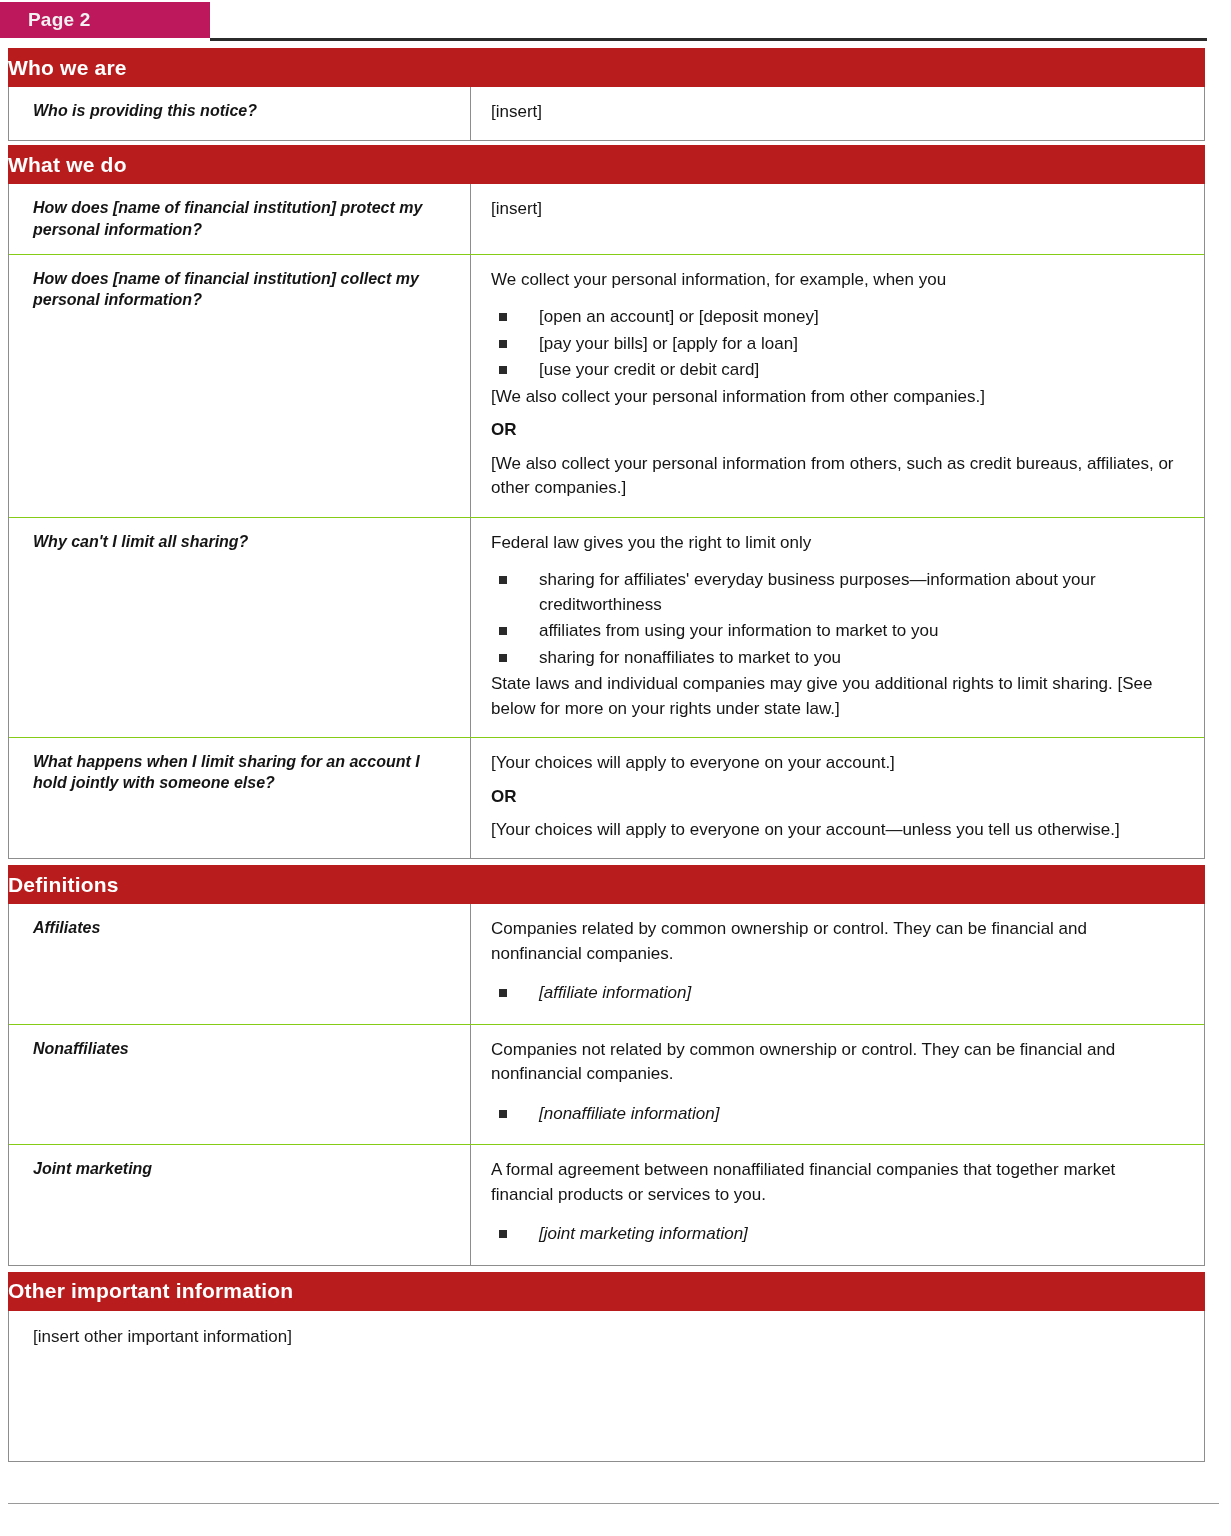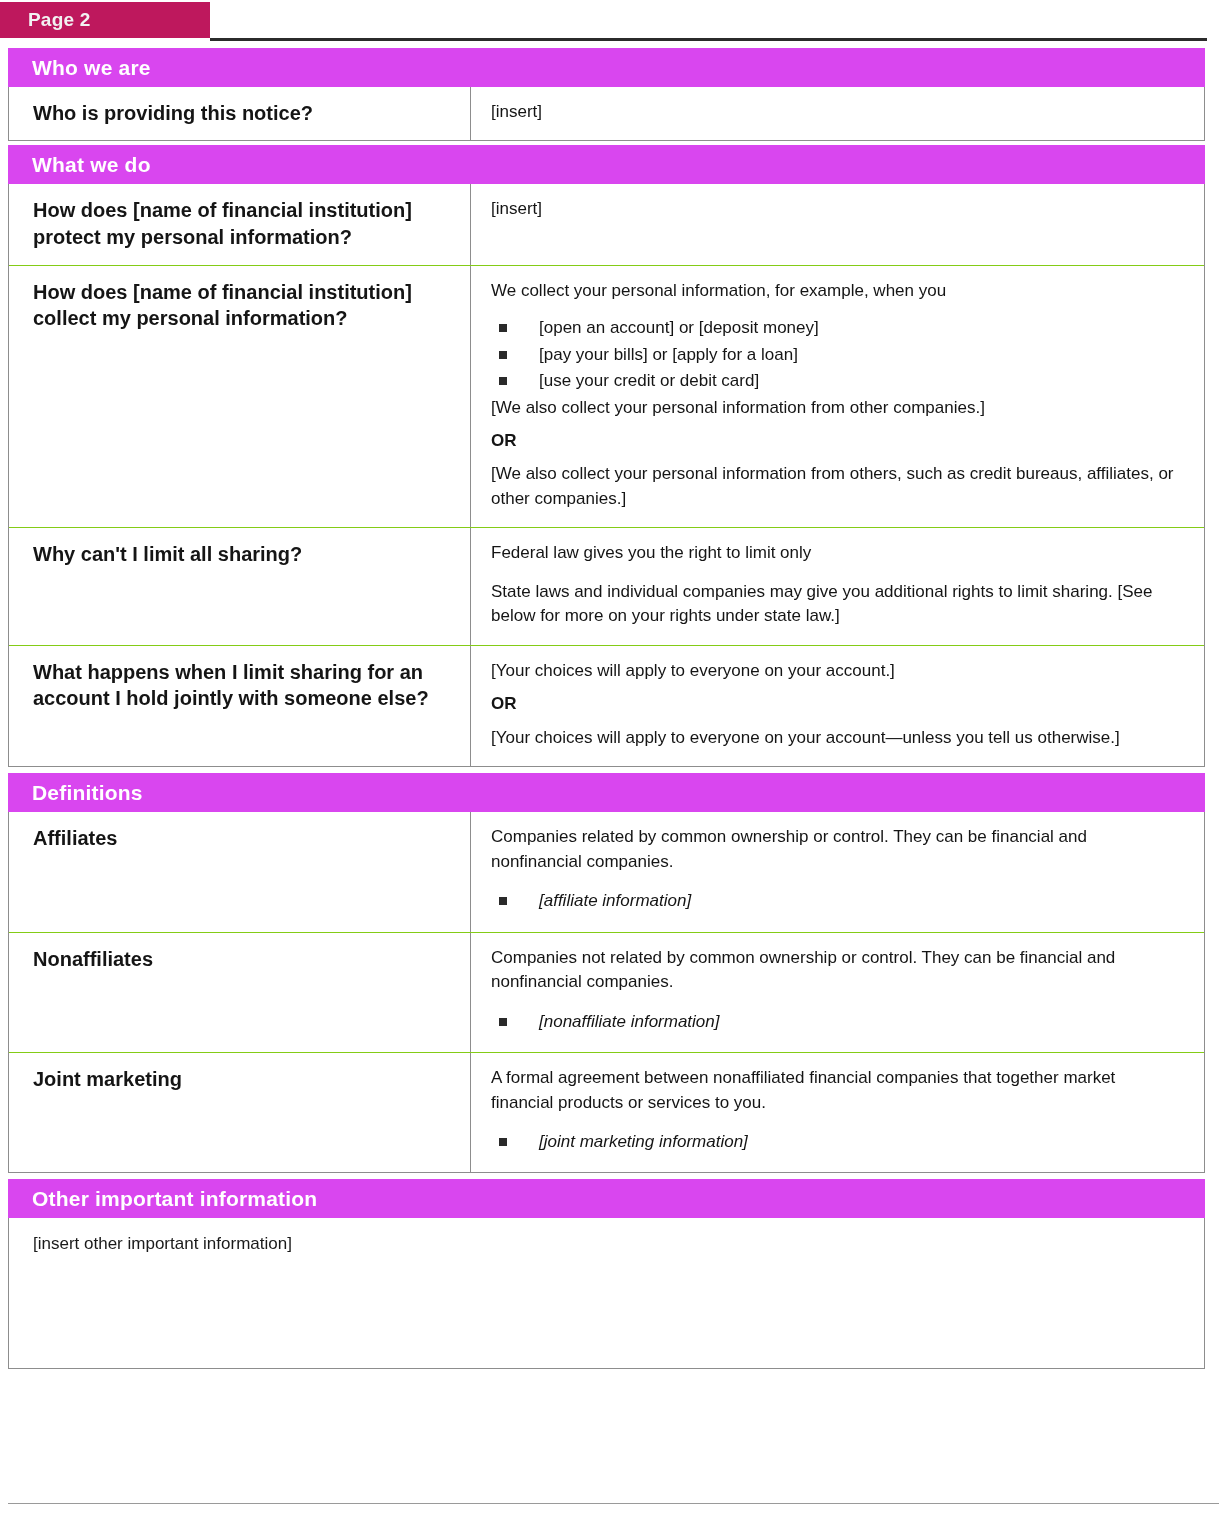"Who we are" .band { background: #d946ef -> #b91c1c; padding-left: 24px -> none }
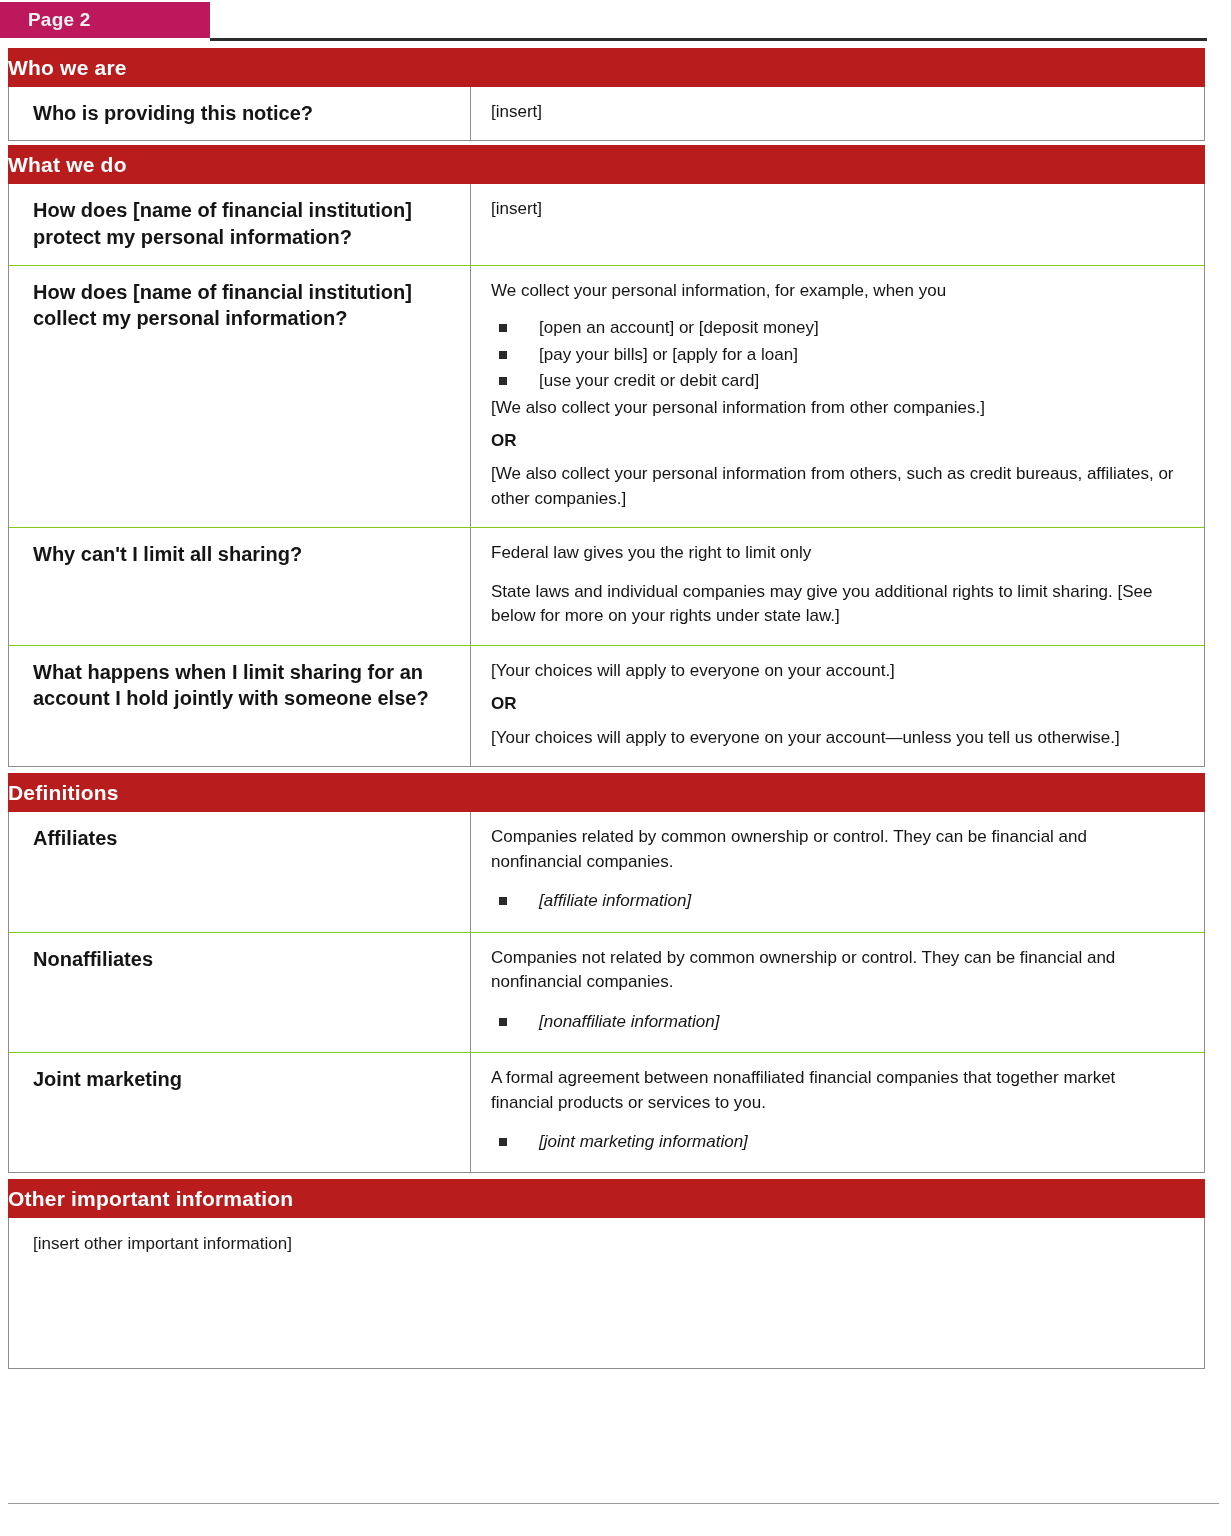"Who is providing this notice?" .cell-q { font-size: 20px -> 16px; font-style: none -> italic }
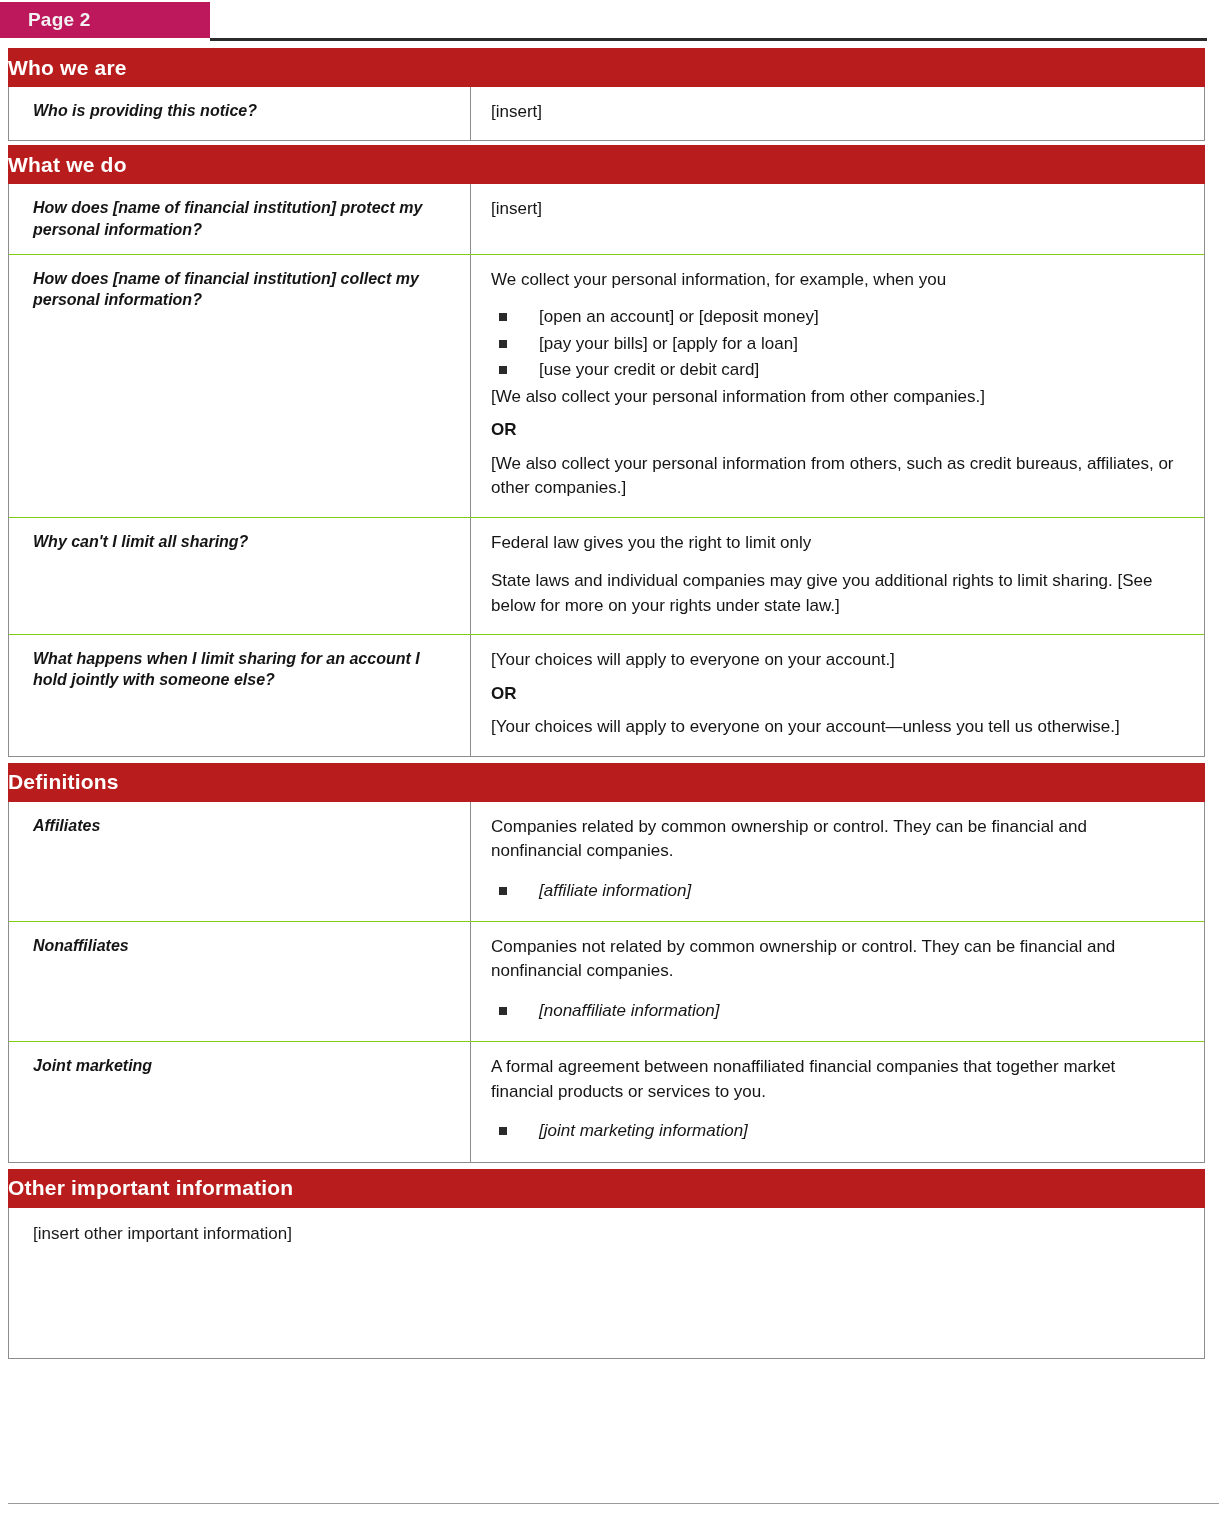"sharing for affiliates' everyday" ul.bullets { html: none -> <ul> <li>sharing for affiliates' everyday business purposes—information about your creditworthiness</li> <li>affiliates from using your information to market to you</li> <li>sharing for nonaffiliates to market to you</li> </ul> }
